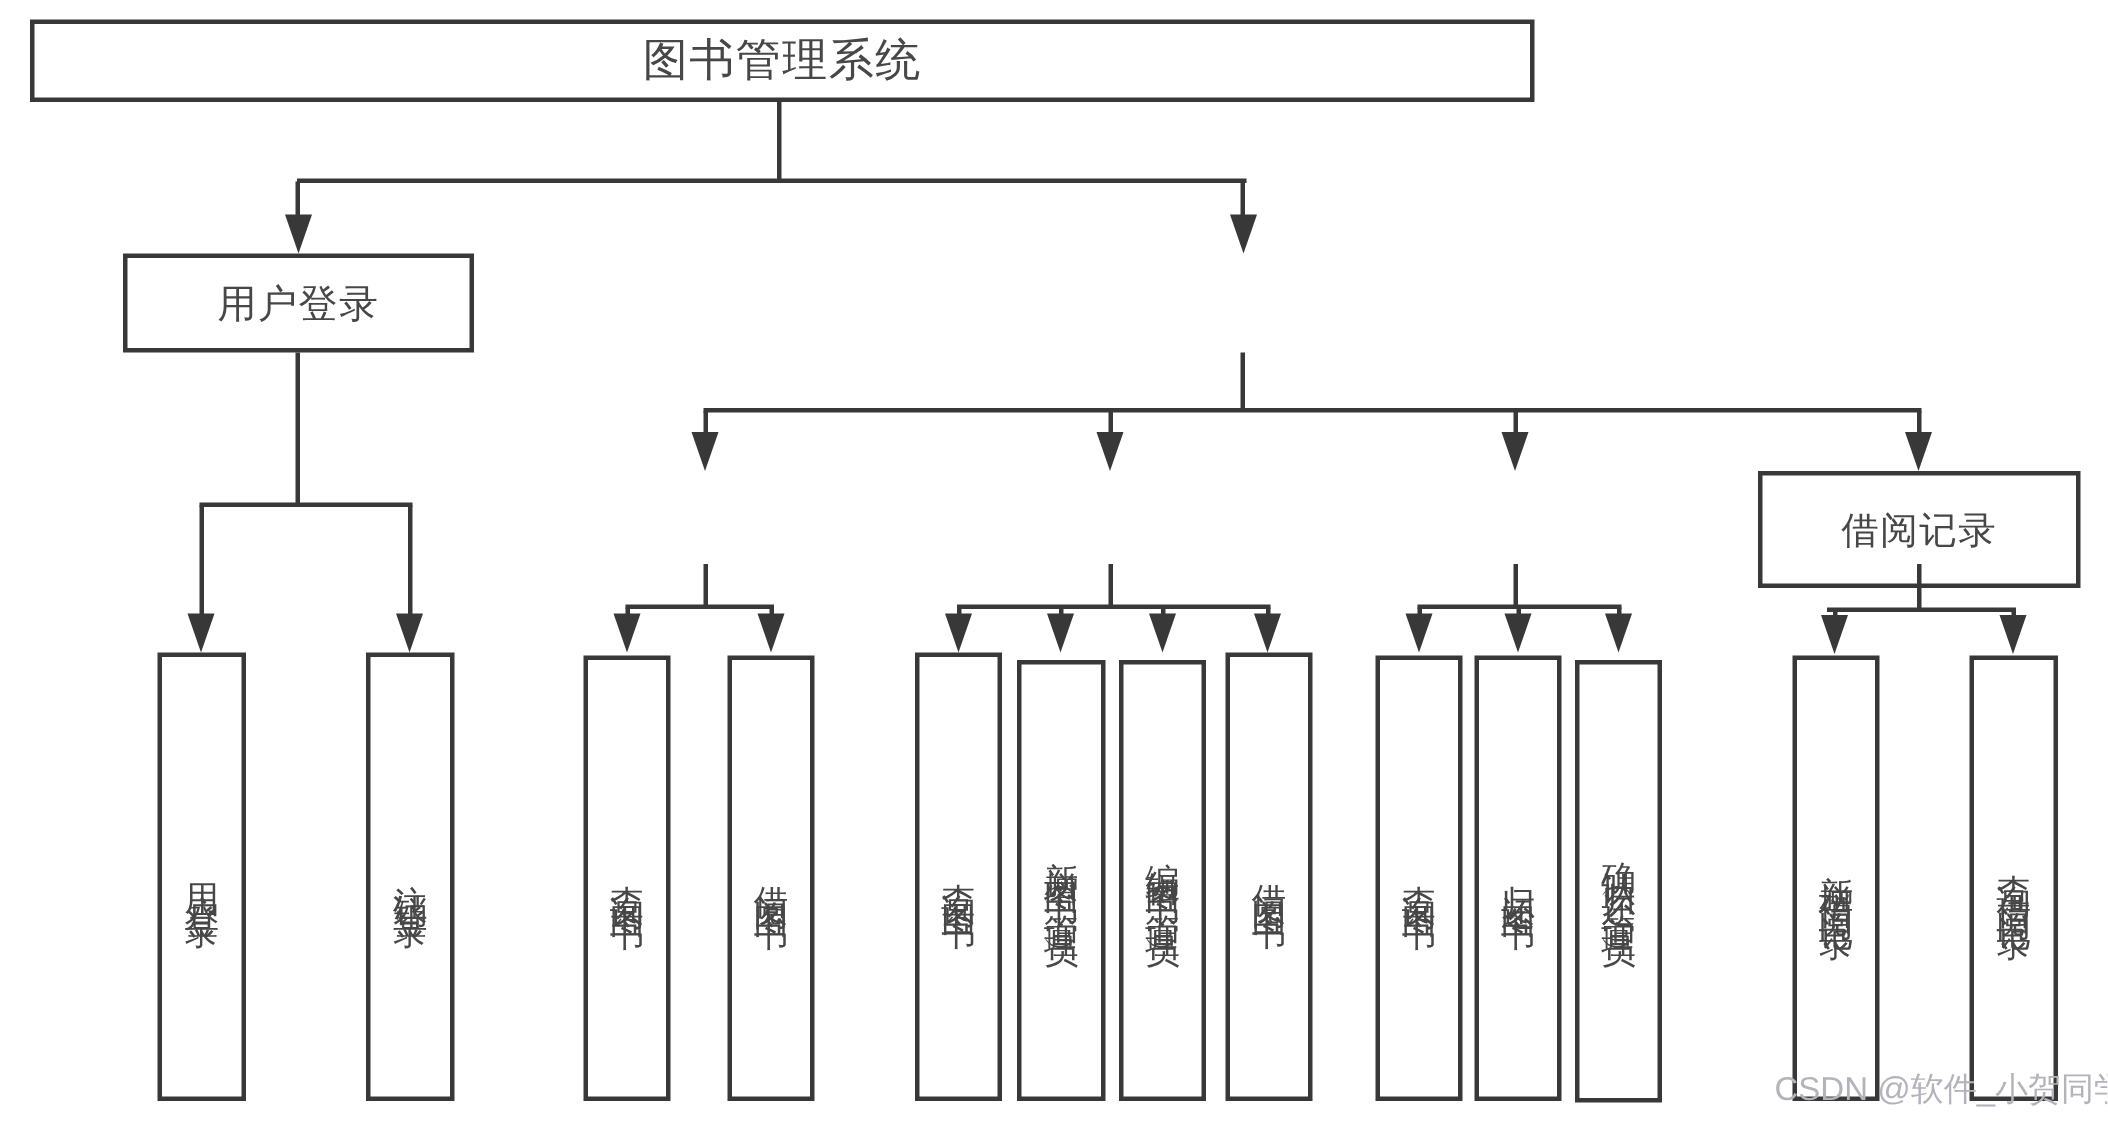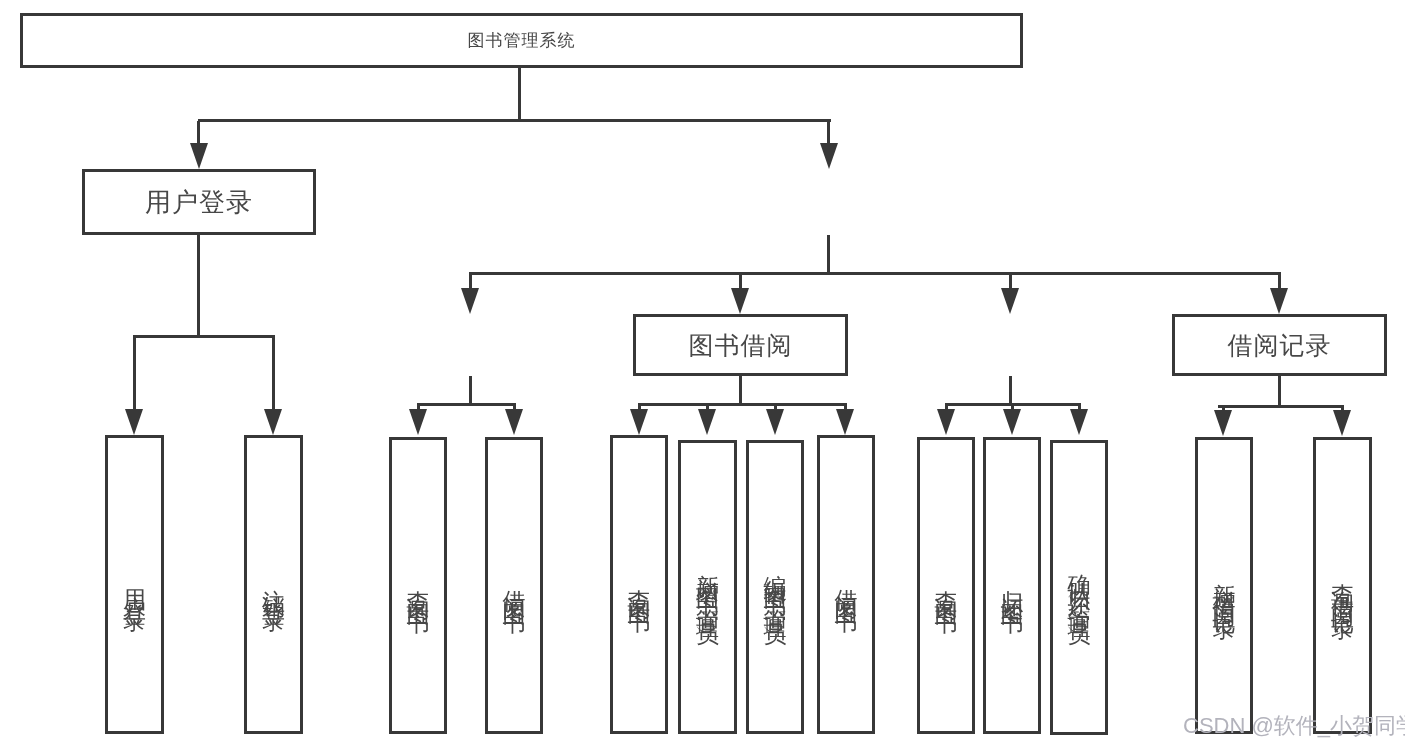"图书管理系统" .lbl-root { font-size: 17px -> 30px }
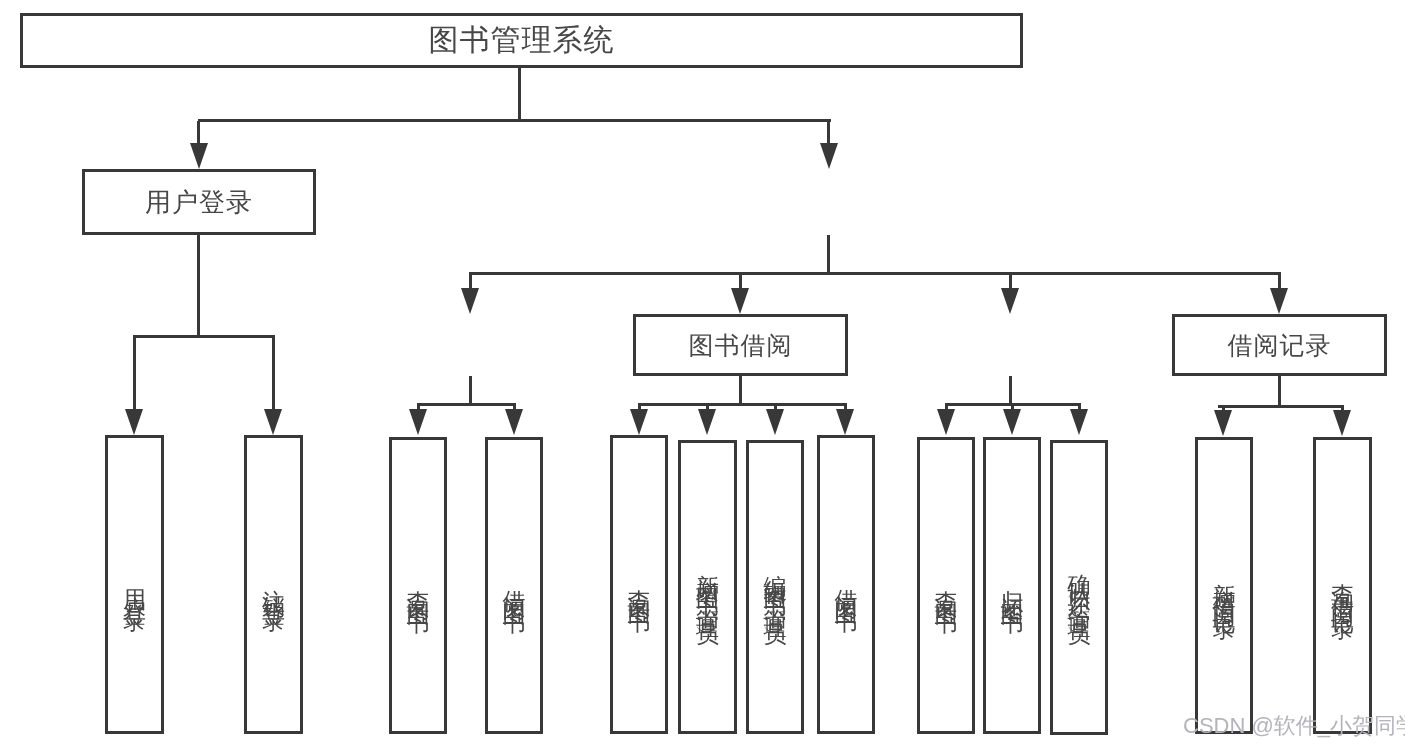"图书借阅" div.box { html: <div> <span>图书借阅</span> </div> -> none }
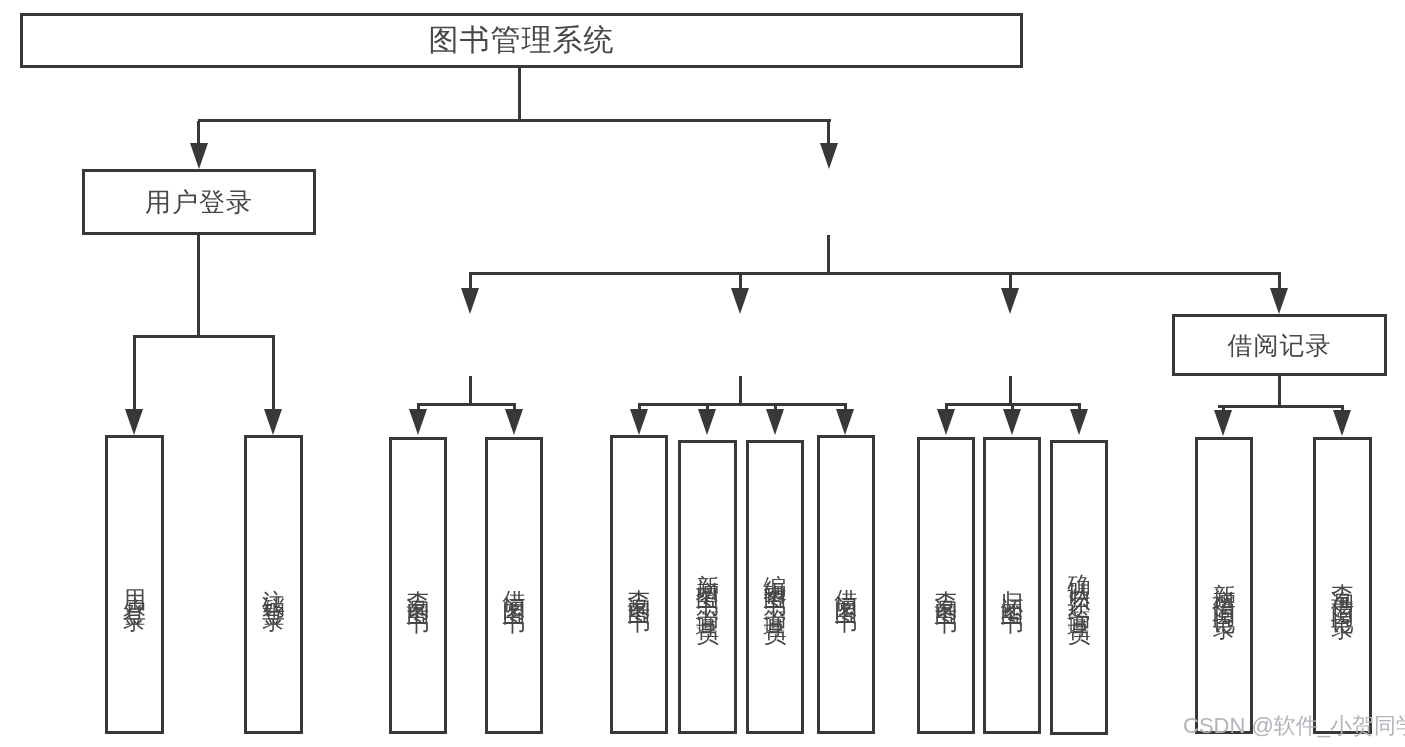"借阅记录" div.box { height: 62px -> 78px }
